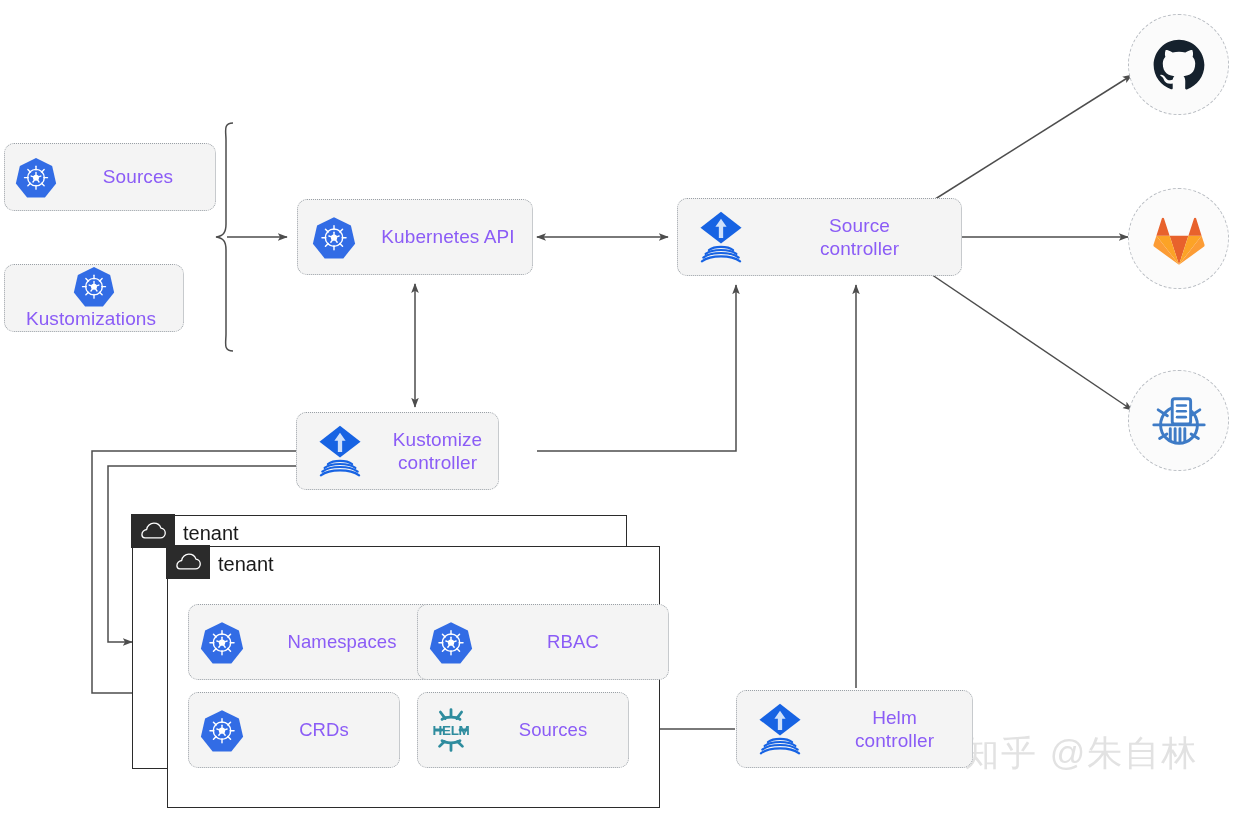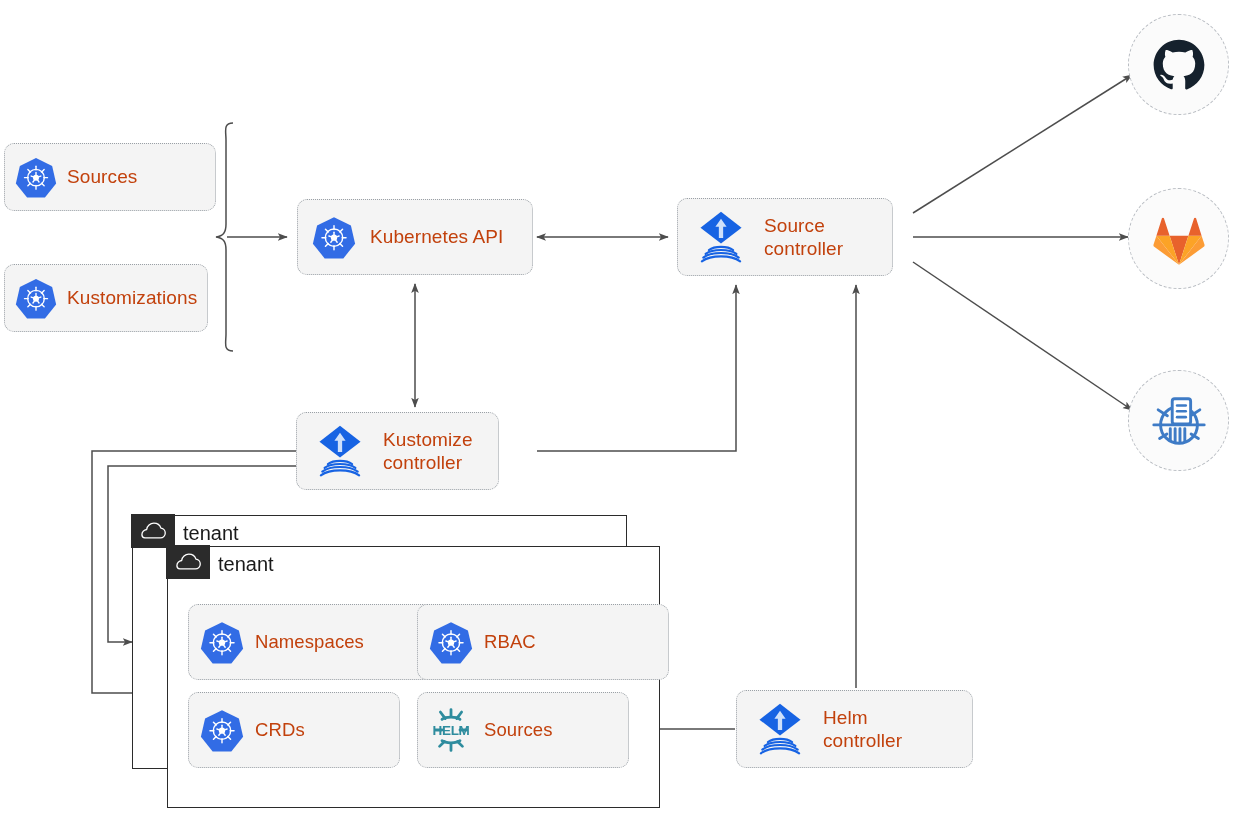"Sources" .node .label { color: #c2410c -> #8b5cf6; text-align: left -> center }
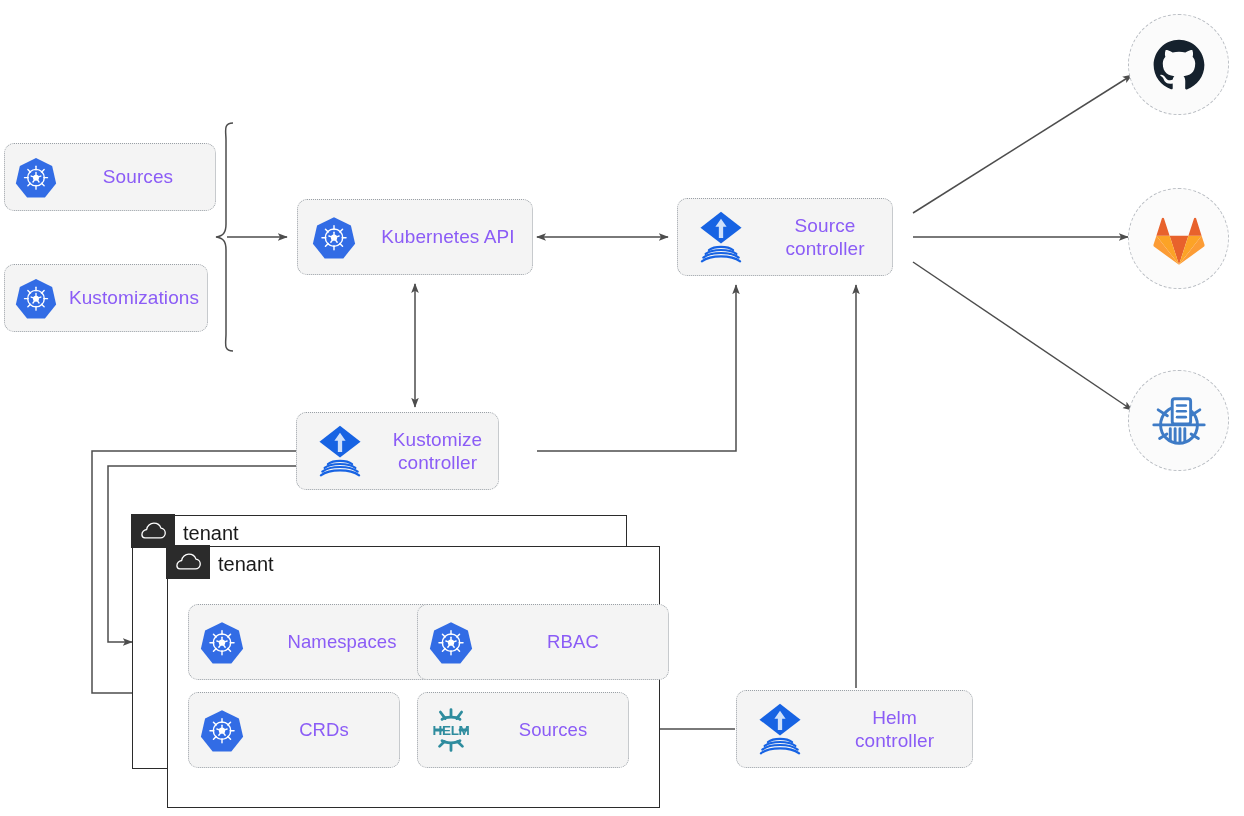"Source" div.node { width: 216px -> 285px }
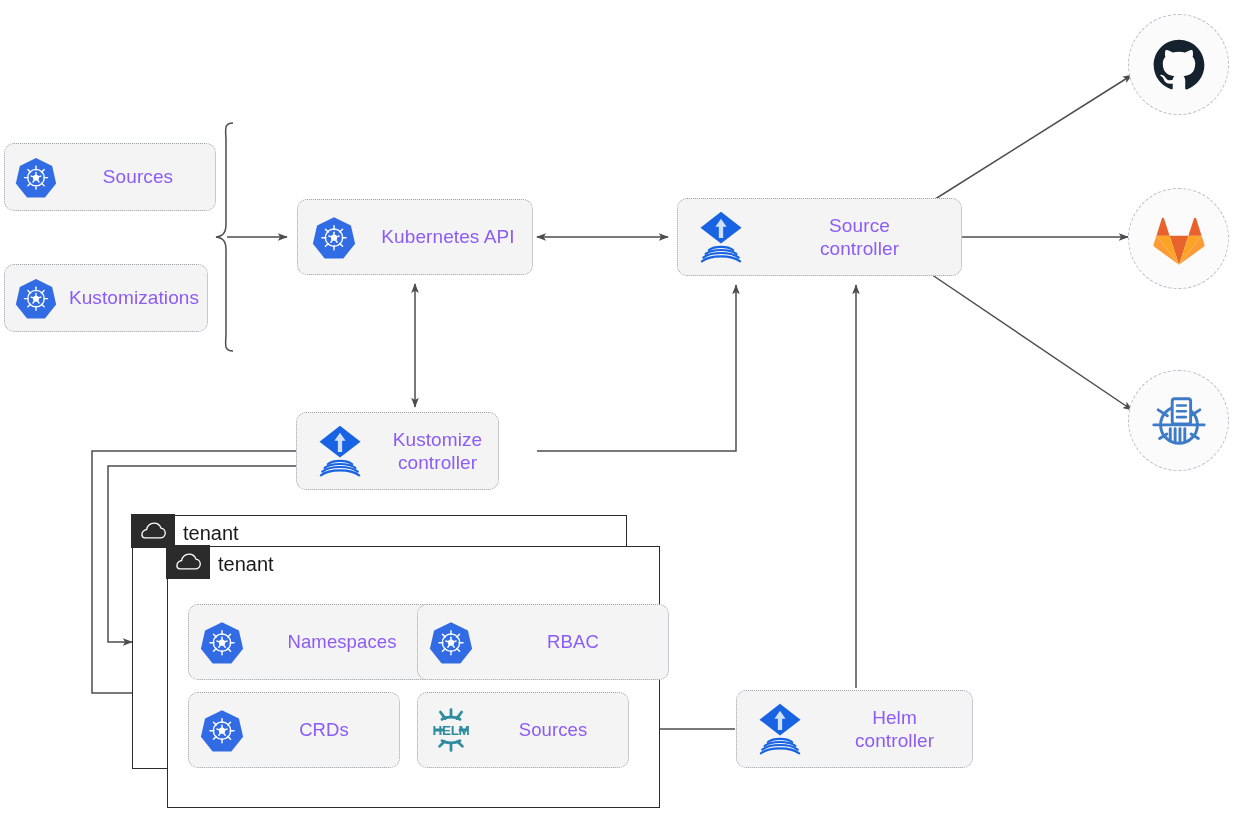"Kustomizations" div.node { flex-direction: none -> column; width: 204px -> 180px }
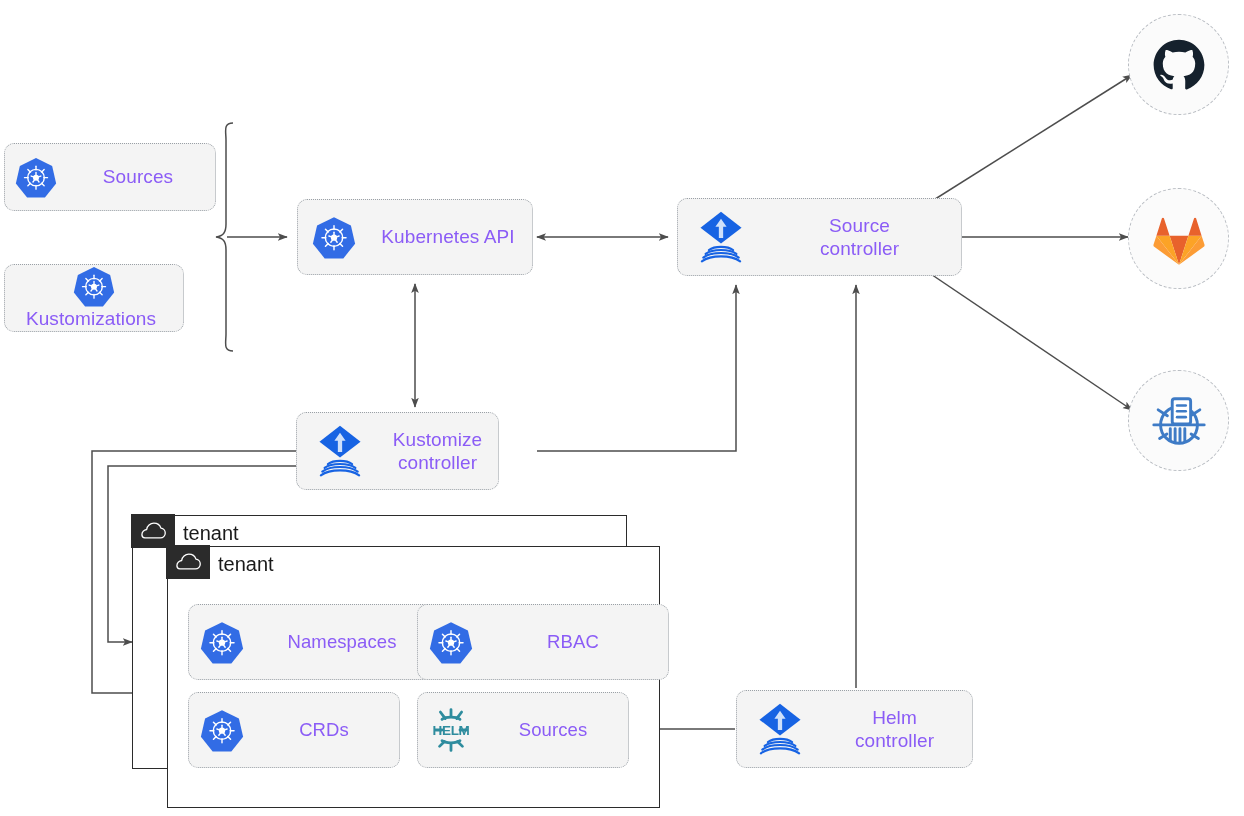"知乎 @朱自林" div.watermark { html: none -> <div>知乎 @朱自林</div> }
